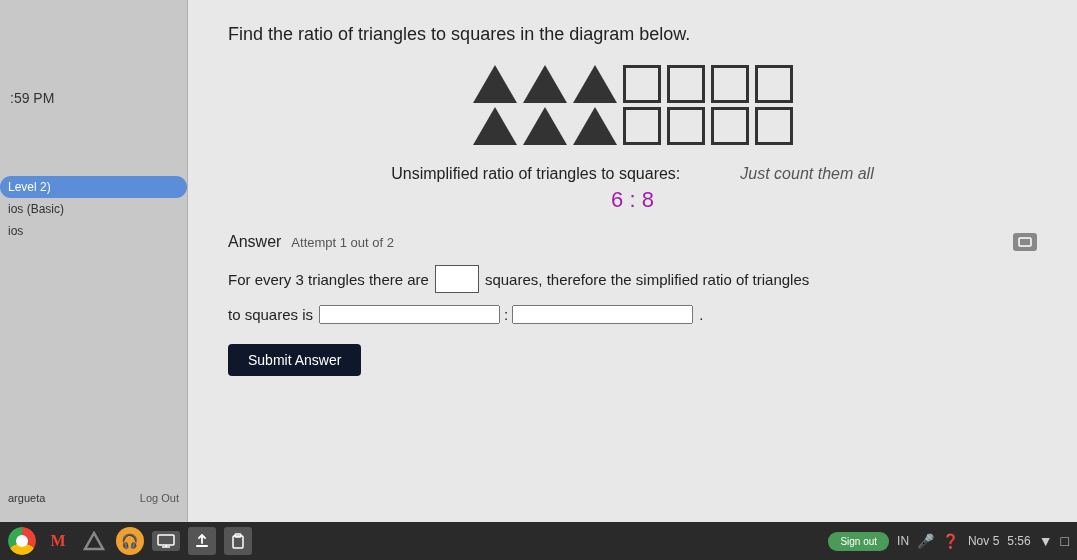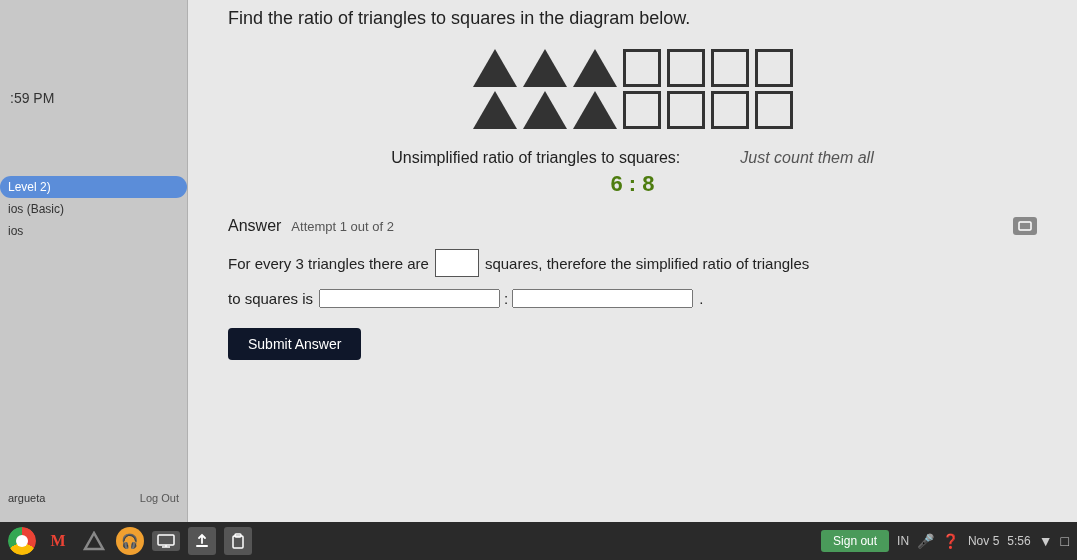"Find the ratio of triangles" .main-content { padding: 8px 40px -> 24px 40px }
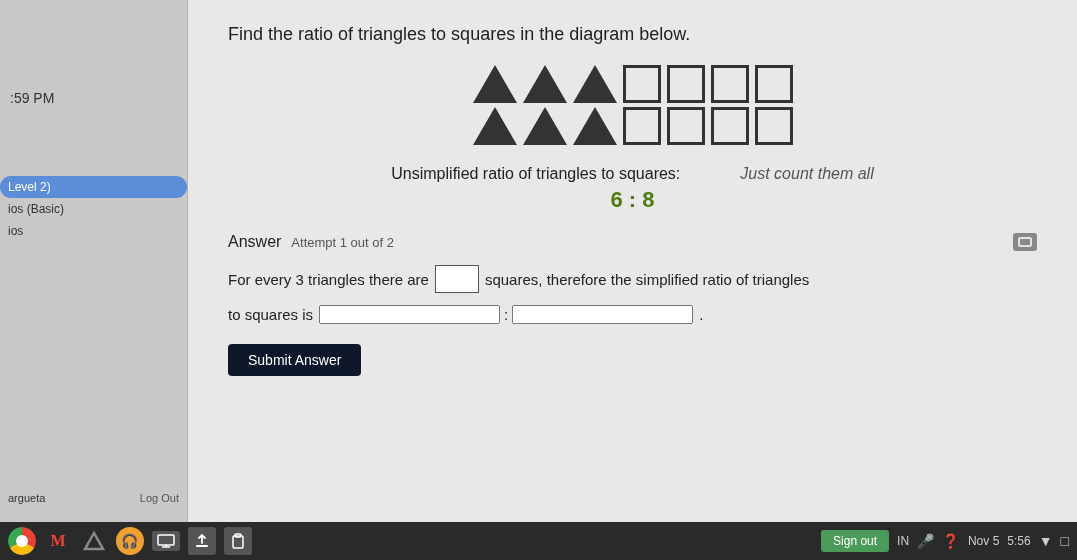"6 : 8" .ratio-value { color: #4d7c0f -> #a21caf; font-weight: bold -> normal }
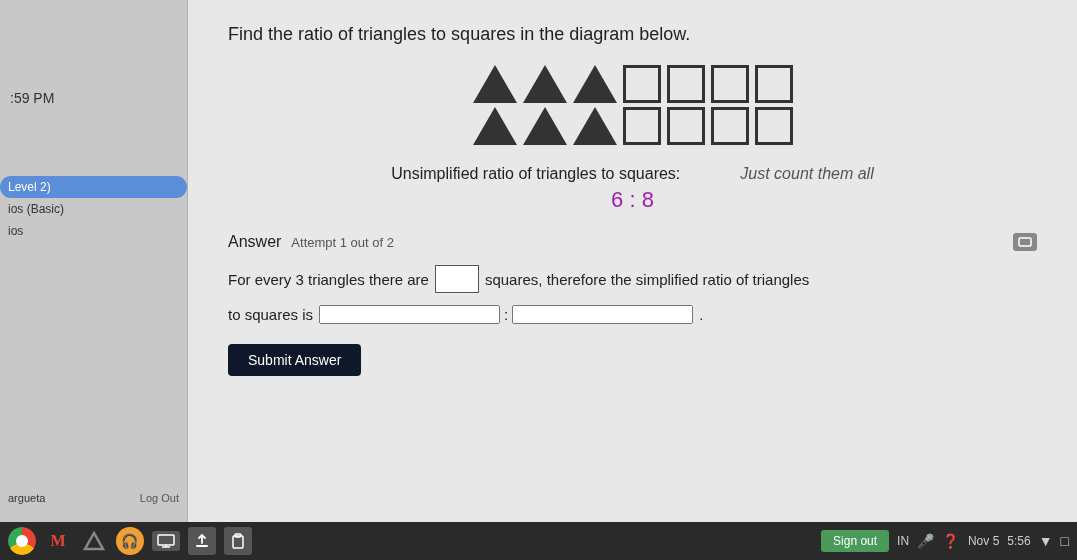"Sign out" .sign-out-btn { border-radius: 3px -> 9px; font-size: 12px -> 10px }
